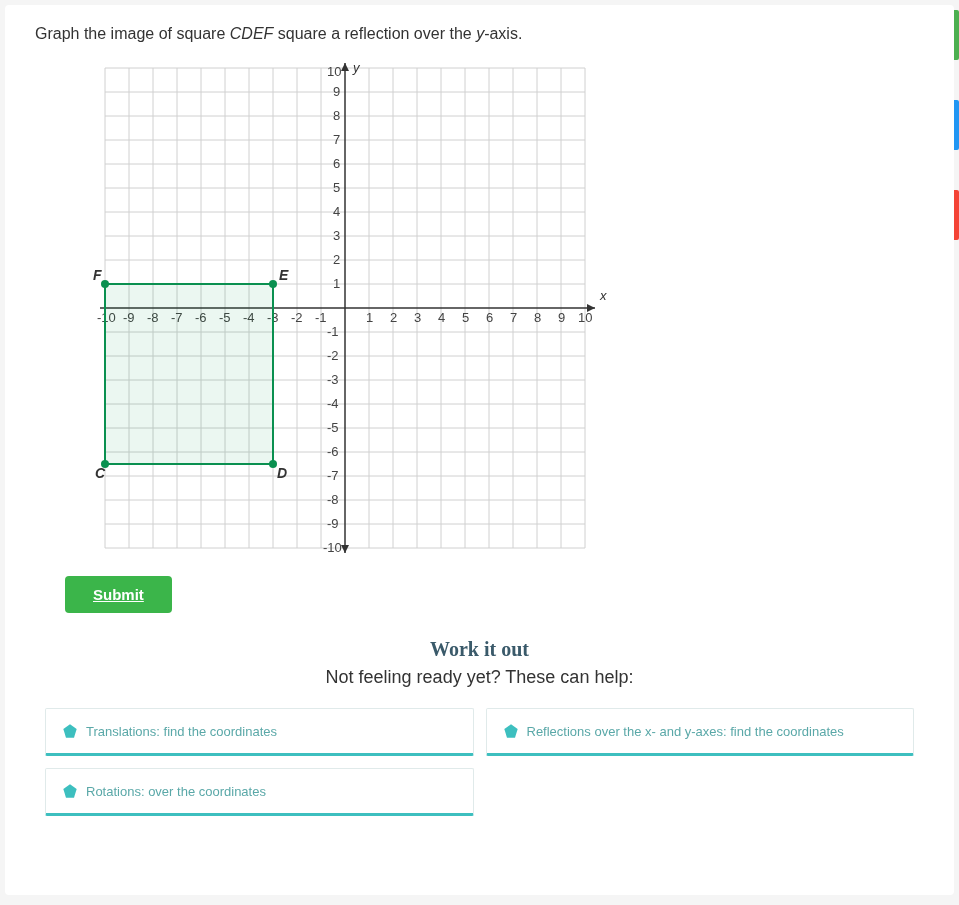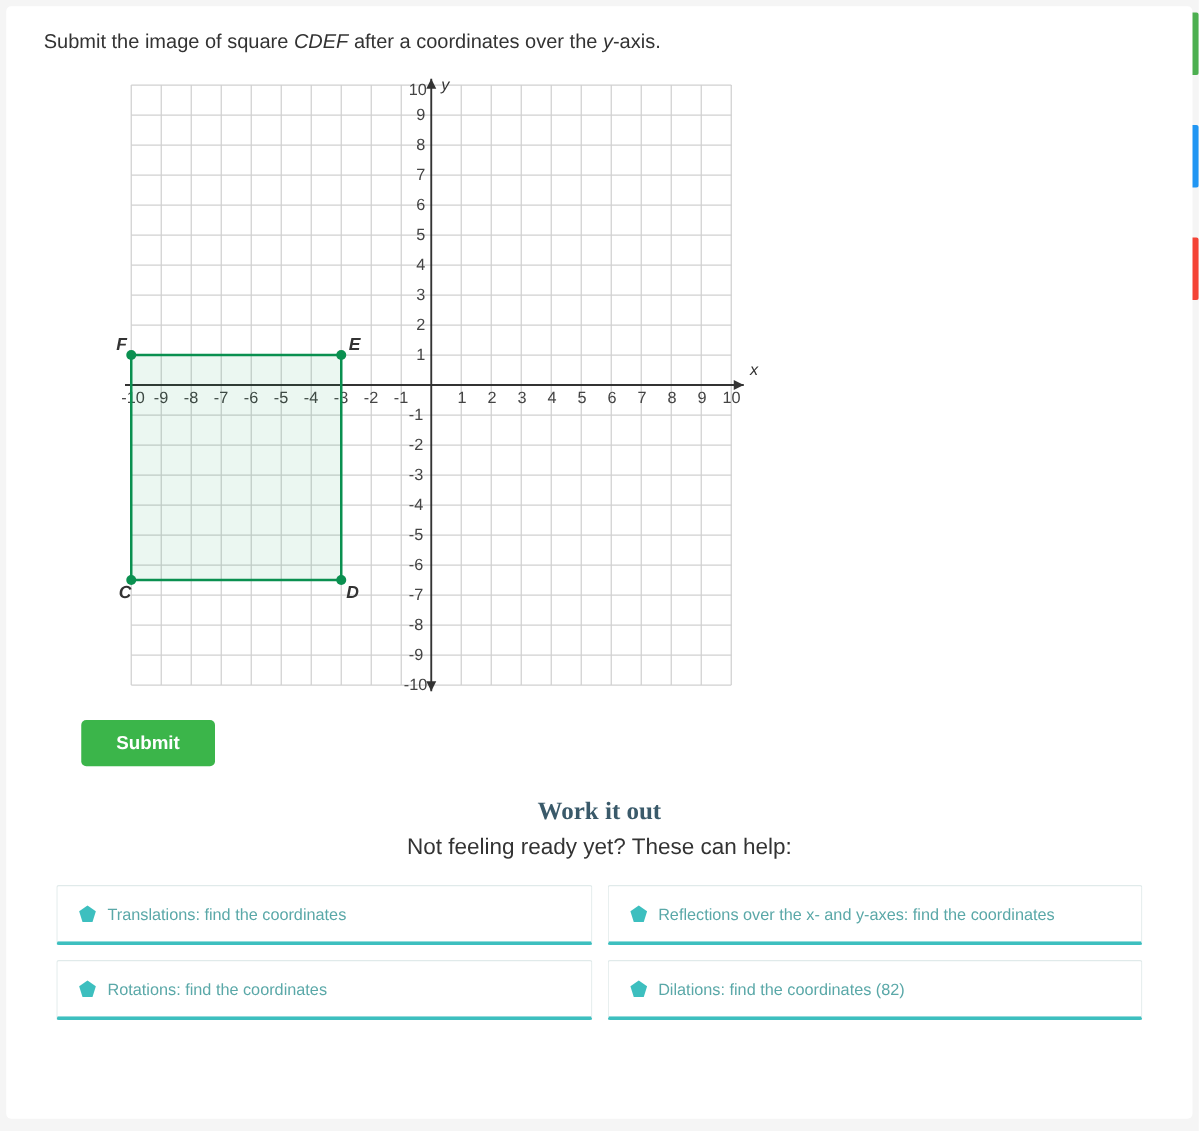"Submit the image of square" span { text: Submit -> Graph }
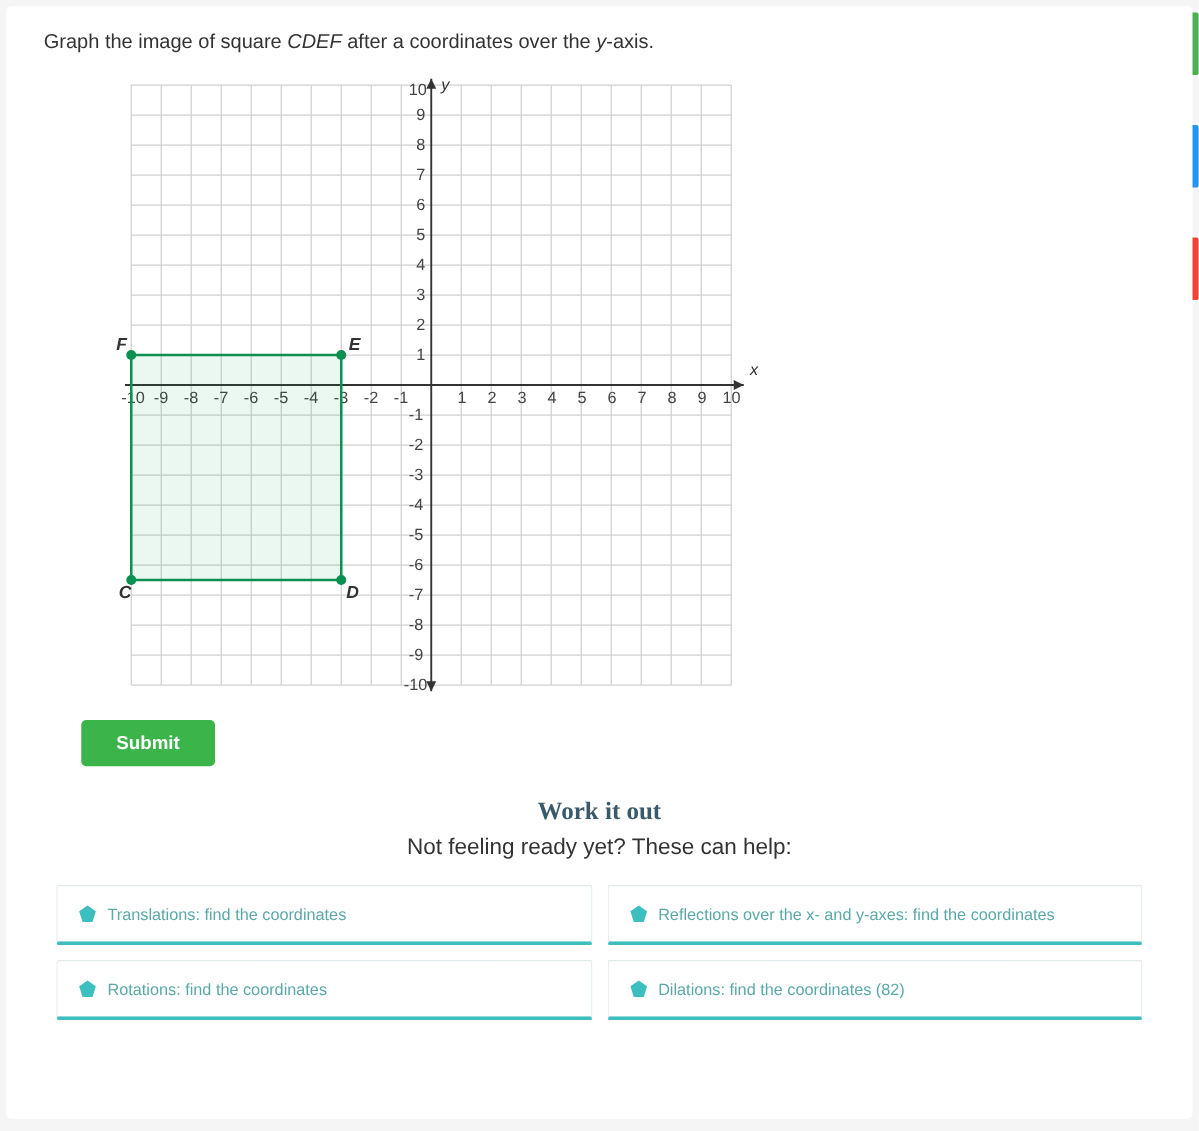"after a coordinates over the" span { text: after a coordinates -> square a reflection }
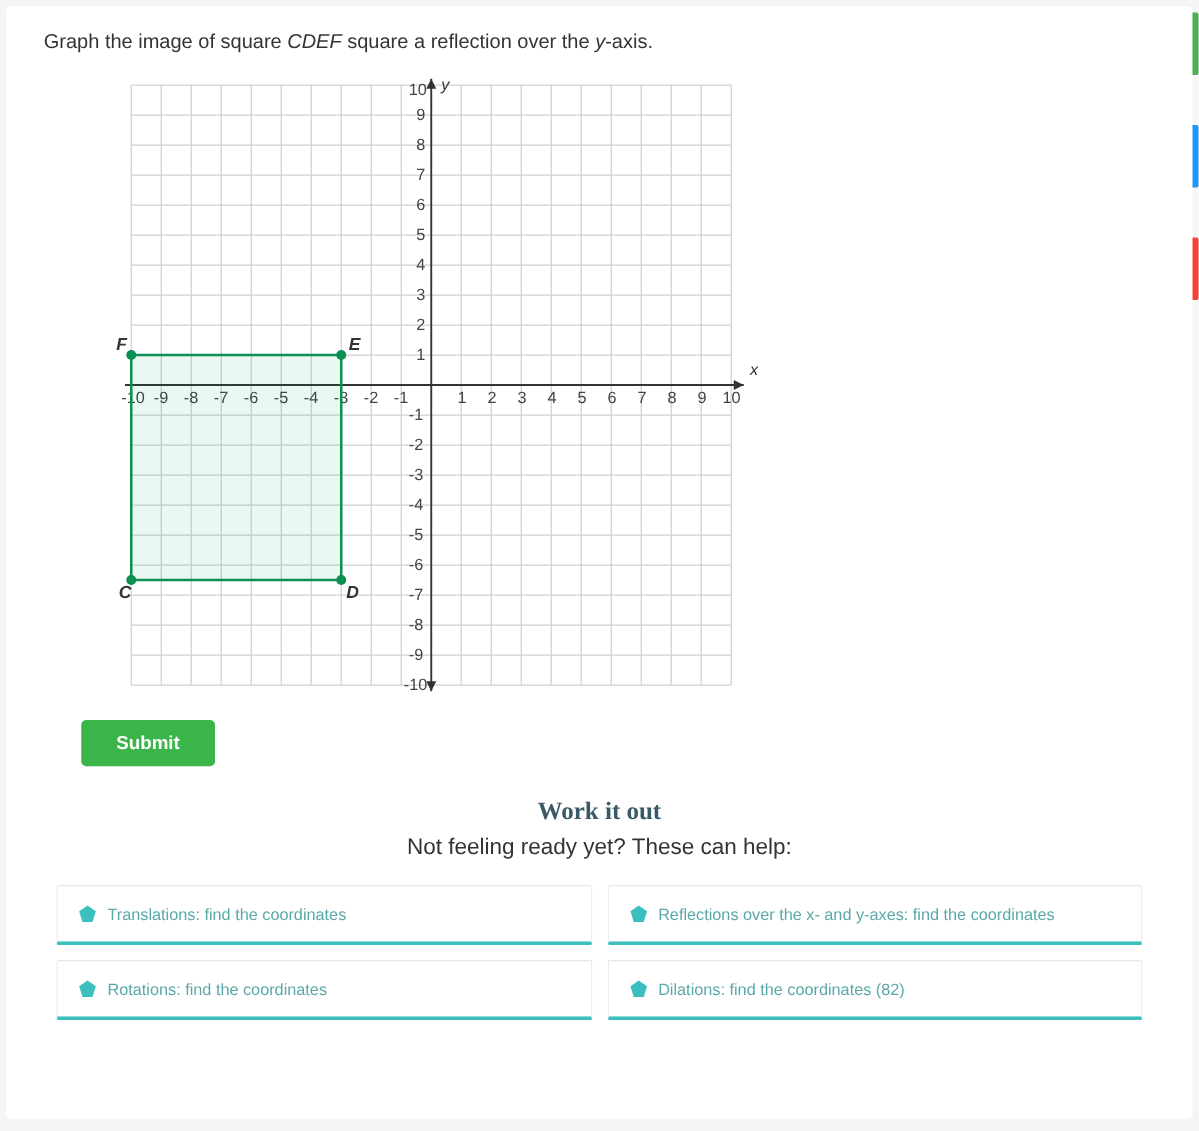"Submit" .submit-btn { text-decoration: none -> underline }
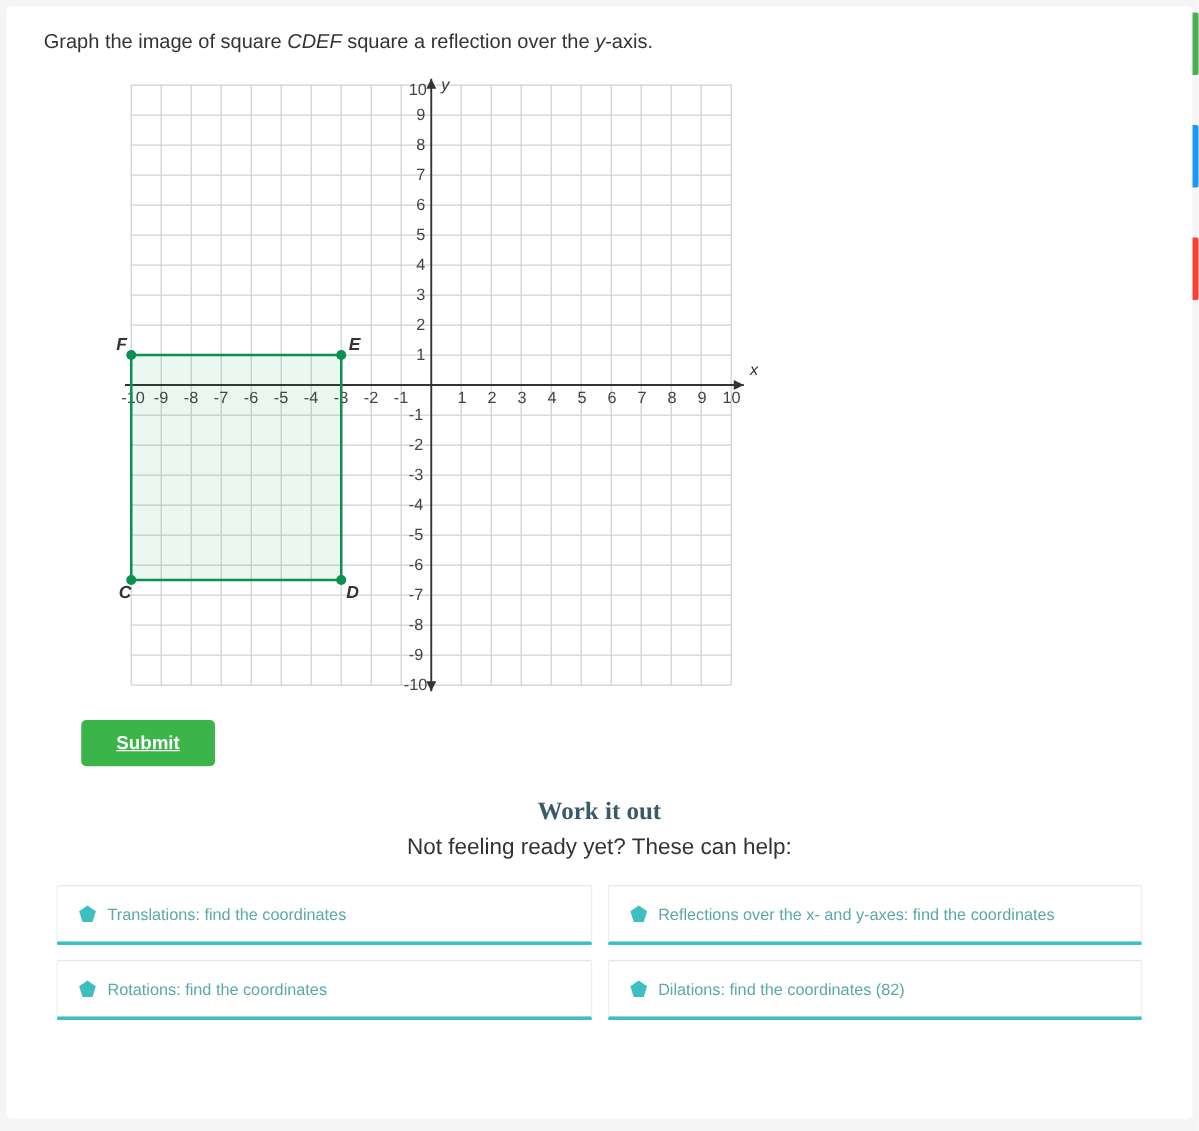"Rotations: find the coordinates" span { text: find -> over }
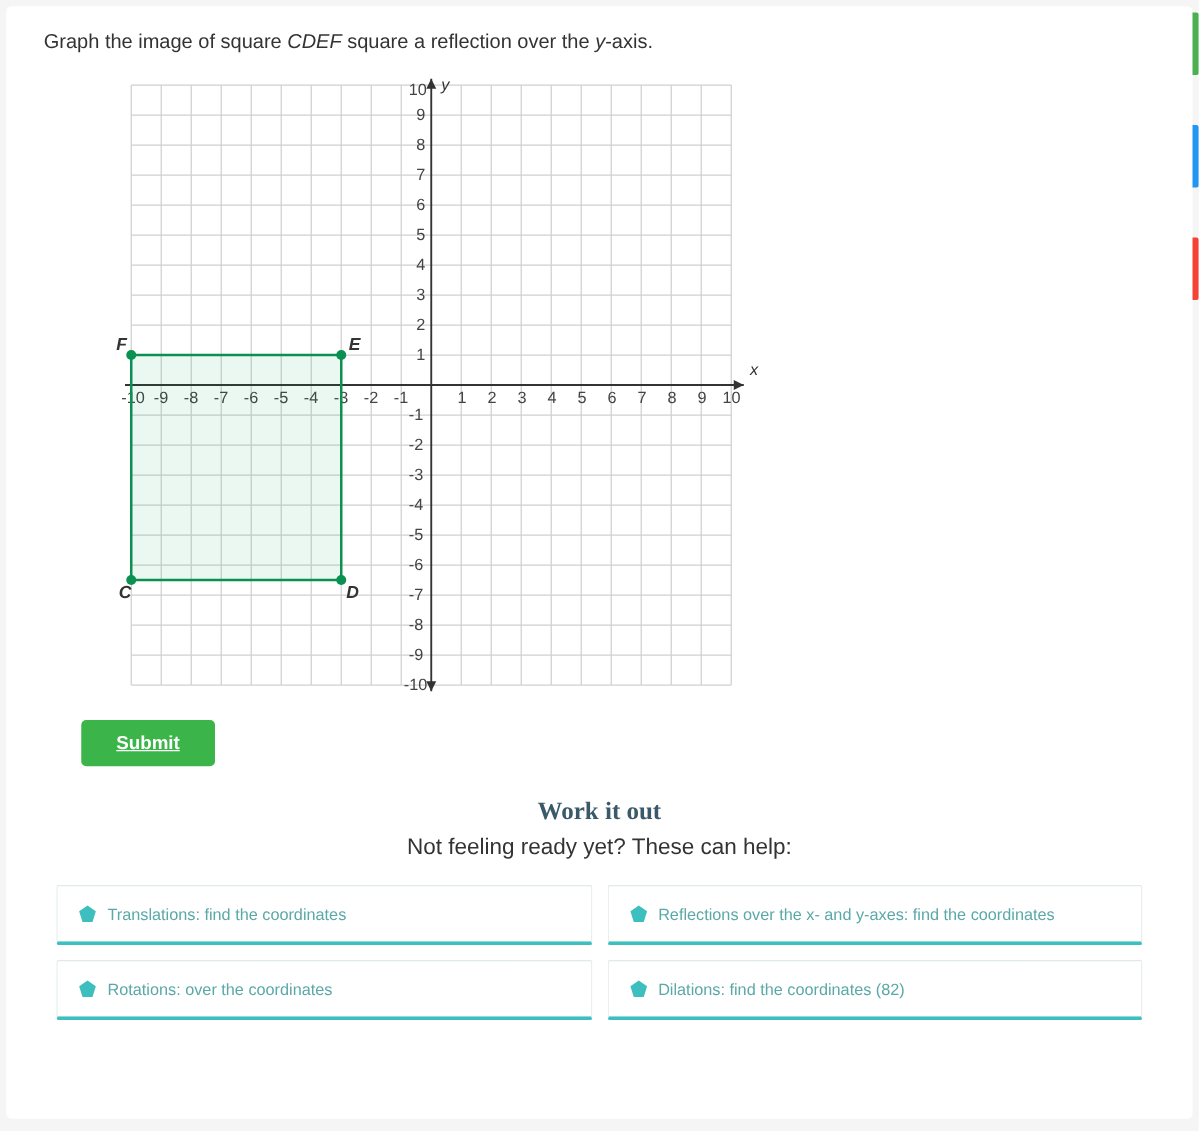"Dilations: find the coordinates (82)" div.help-card { html: <div> <svg> <polygon></polygon> </svg> <span>Dilations: find the coordinates (82) </span> </div> -> none }
